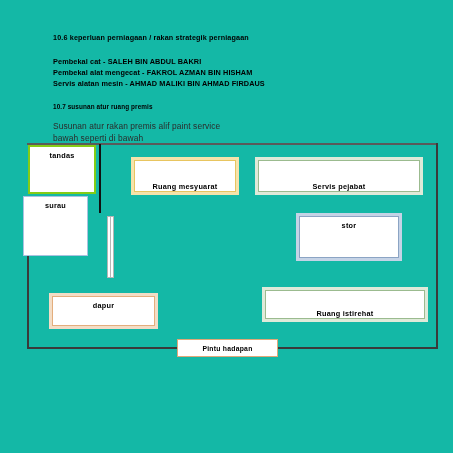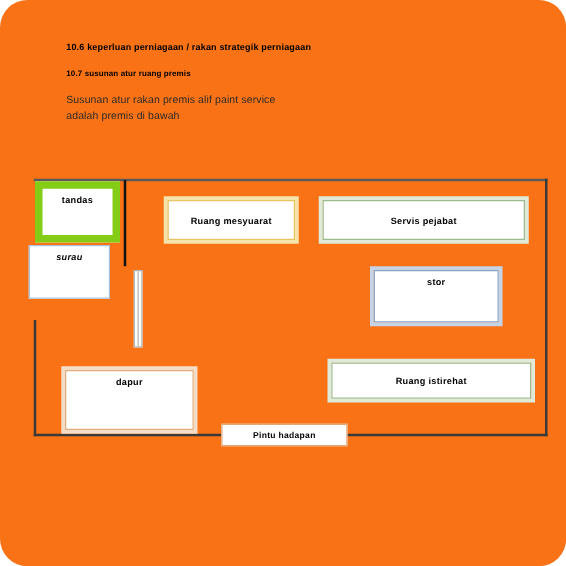"10.6 keperluan perniagaan / rakan" .page { background: #f97316 -> #14b8a6; border-radius: 22px -> none }
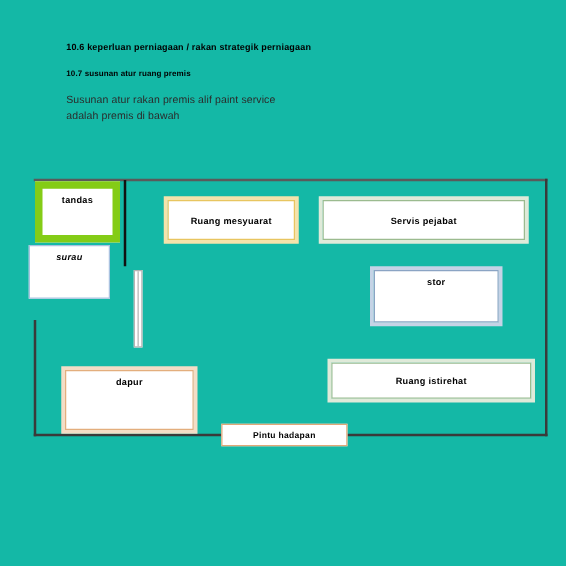"Pembekal cat - SALEH BIN" div.suppliers { html: none -> <div> <div>Pembekal cat - SALEH BIN ABDUL BAKRI</div> <div>Pembekal alat mengecat - FAKROL AZMAN BIN HISHAM</div> <div>Servis alatan mesin - AHMAD MALIKI BIN AHMAD FIRDAUS</div> </div> }
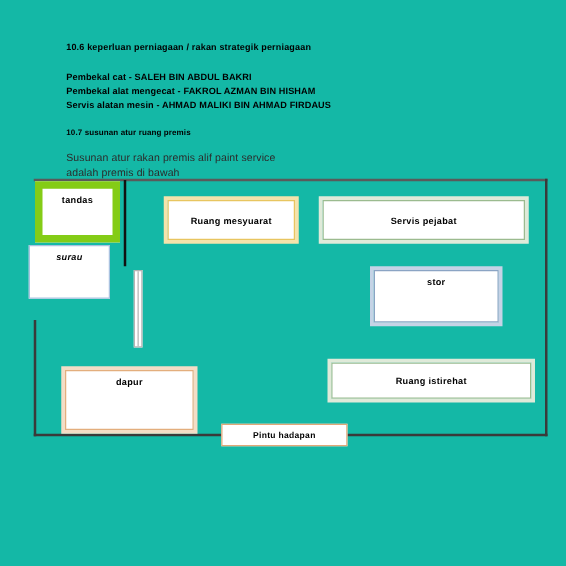"adalah premis di bawah" div { text: adalah premis -> bawah seperti }
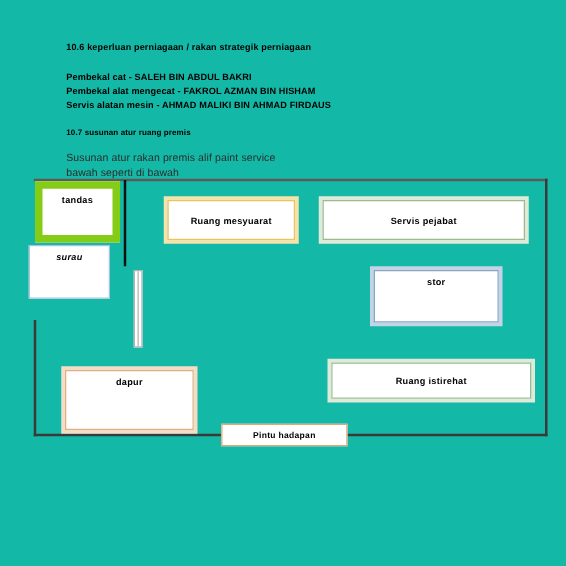"tandas" .room-tandas { border: 6px solid #84cc16 -> 2px solid #84cc16 }
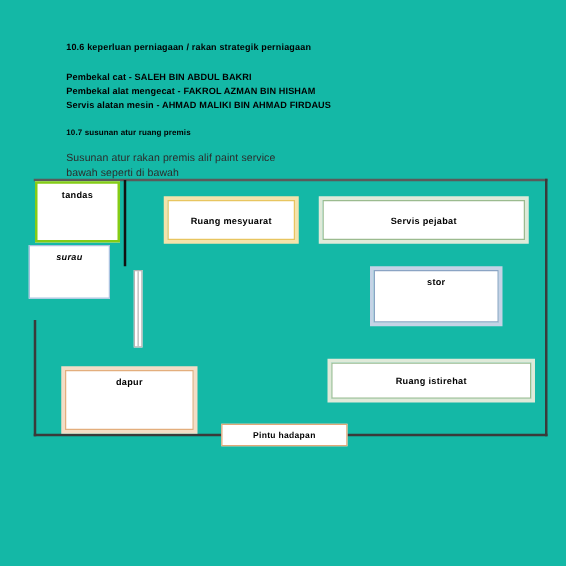"Ruang mesyuarat" .room.center-v { align-items: center -> flex-end }
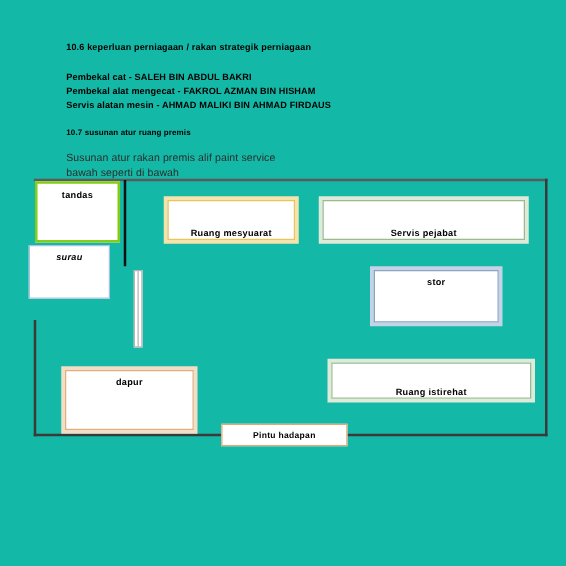"surau" .room-surau { font-style: italic -> none; height: 43px -> 60px }
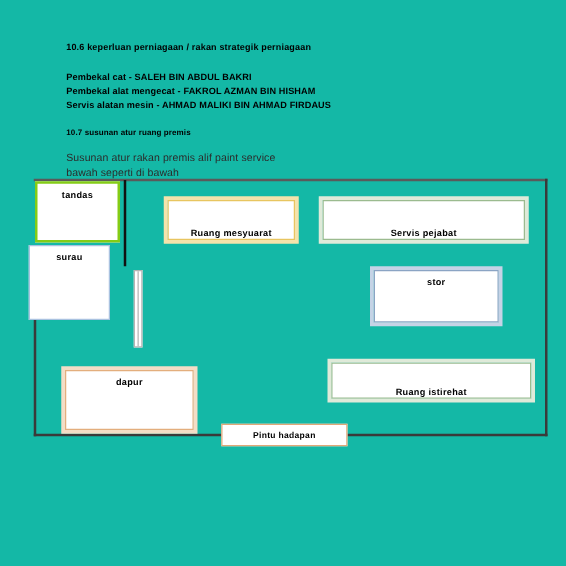"dapur" .room-dapur { height: 48px -> 30px }
